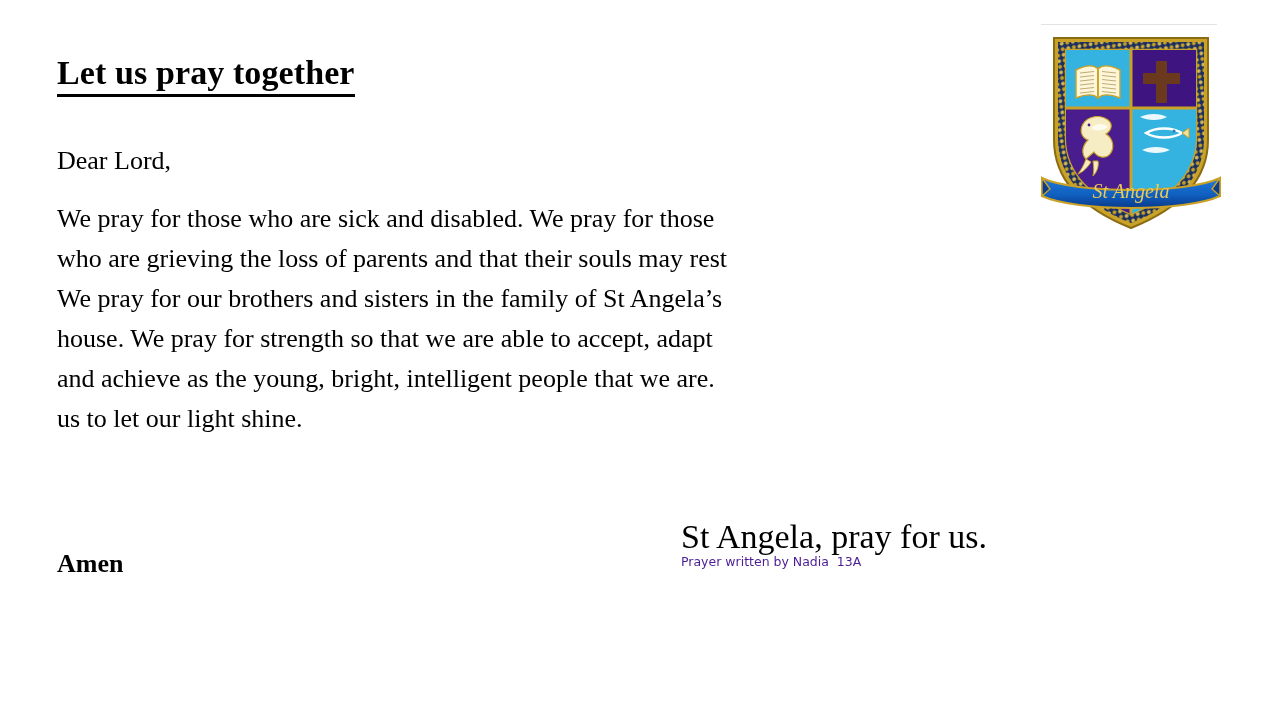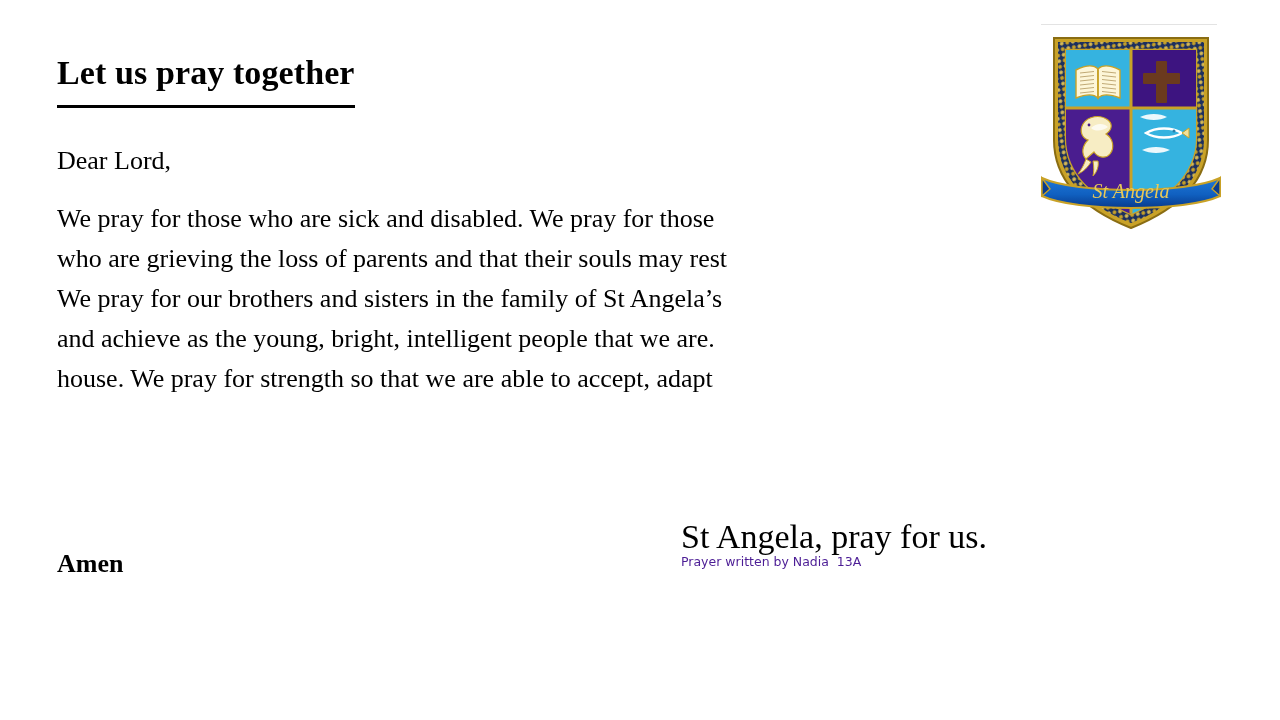"Let us pray together" .slide-title .title-underline { padding-bottom: 14px -> 3px }
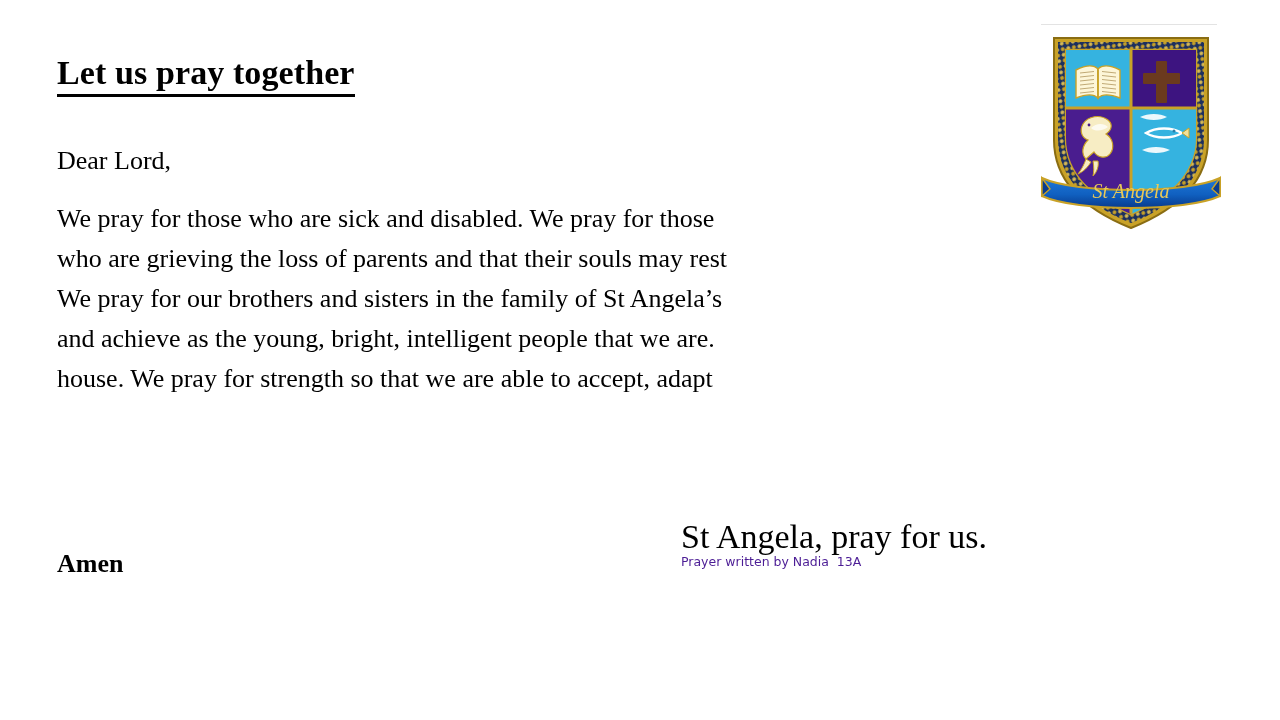"and achieve as the young," div.prayer-line { order: before "house. We pray for strength" -> after "house. We pray for strength" }
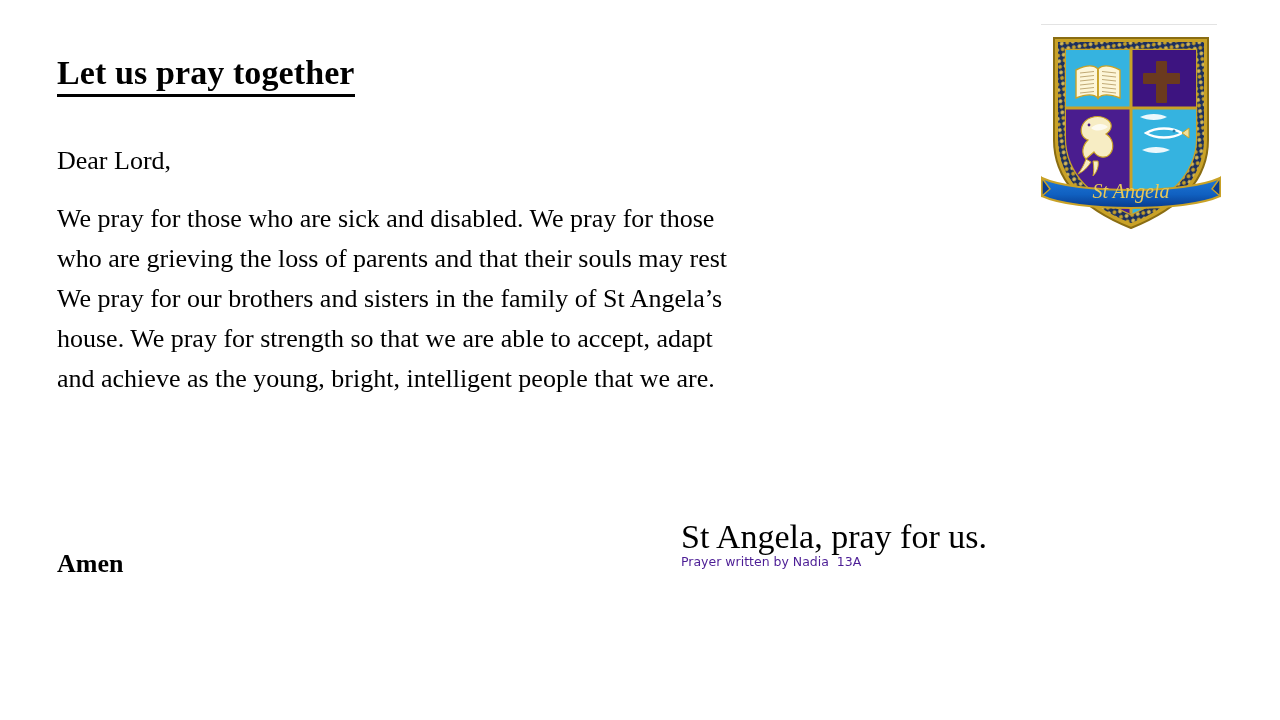"us to let our light" div.prayer-line { html: none -> <div>us to let our light shine.</div> }
